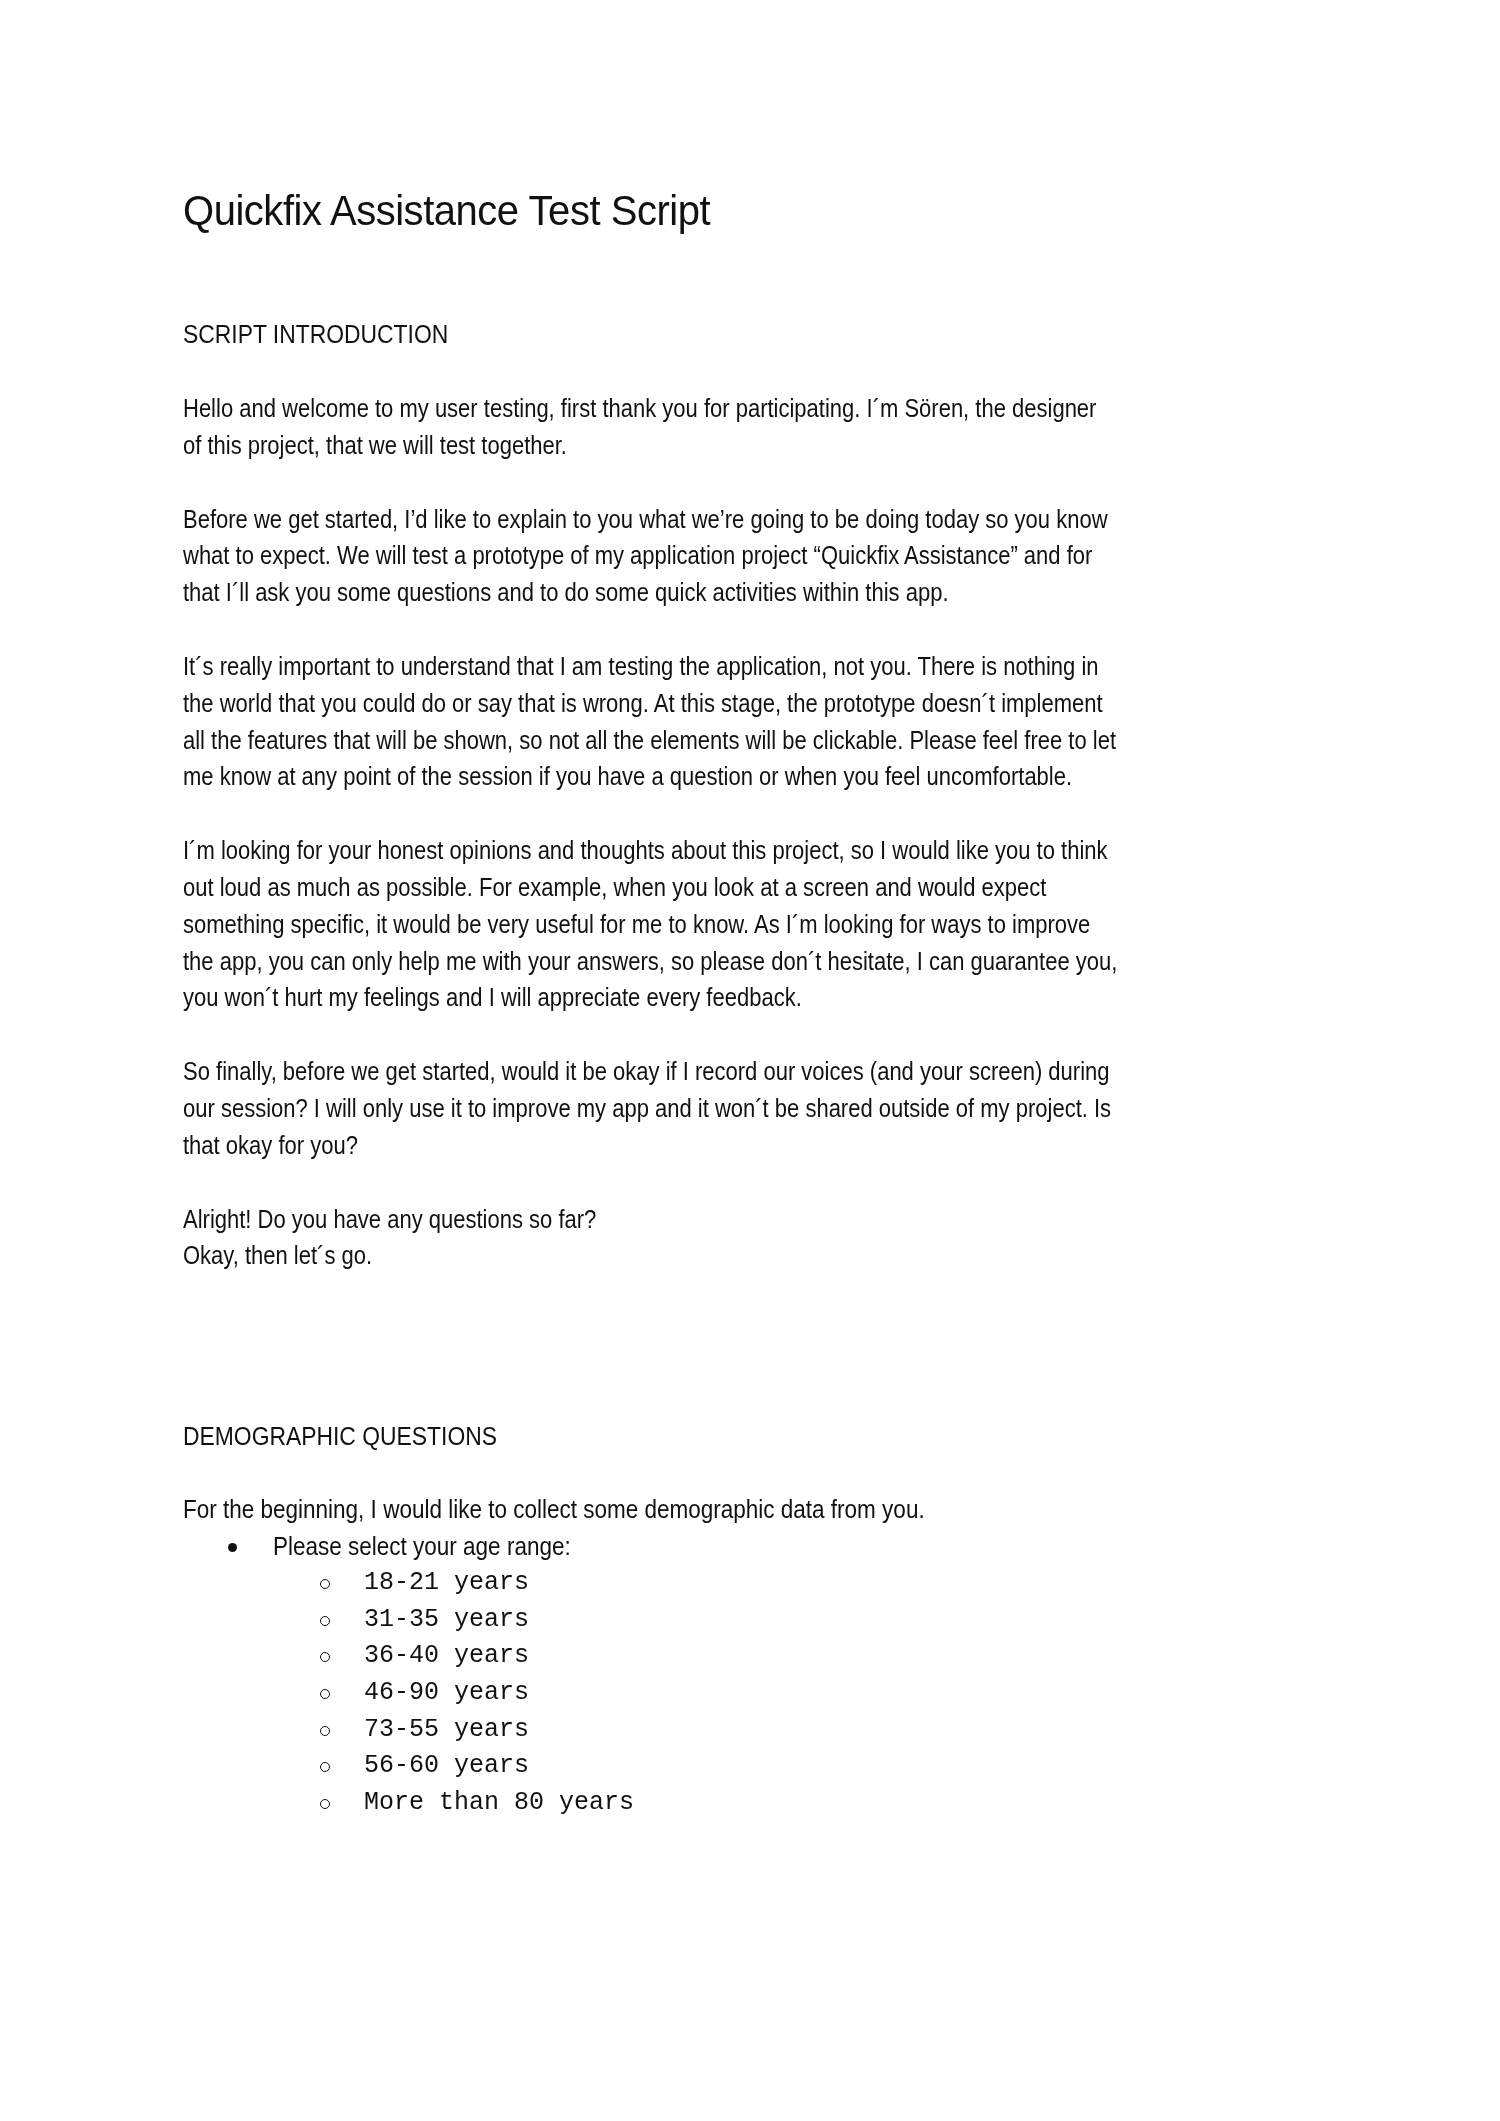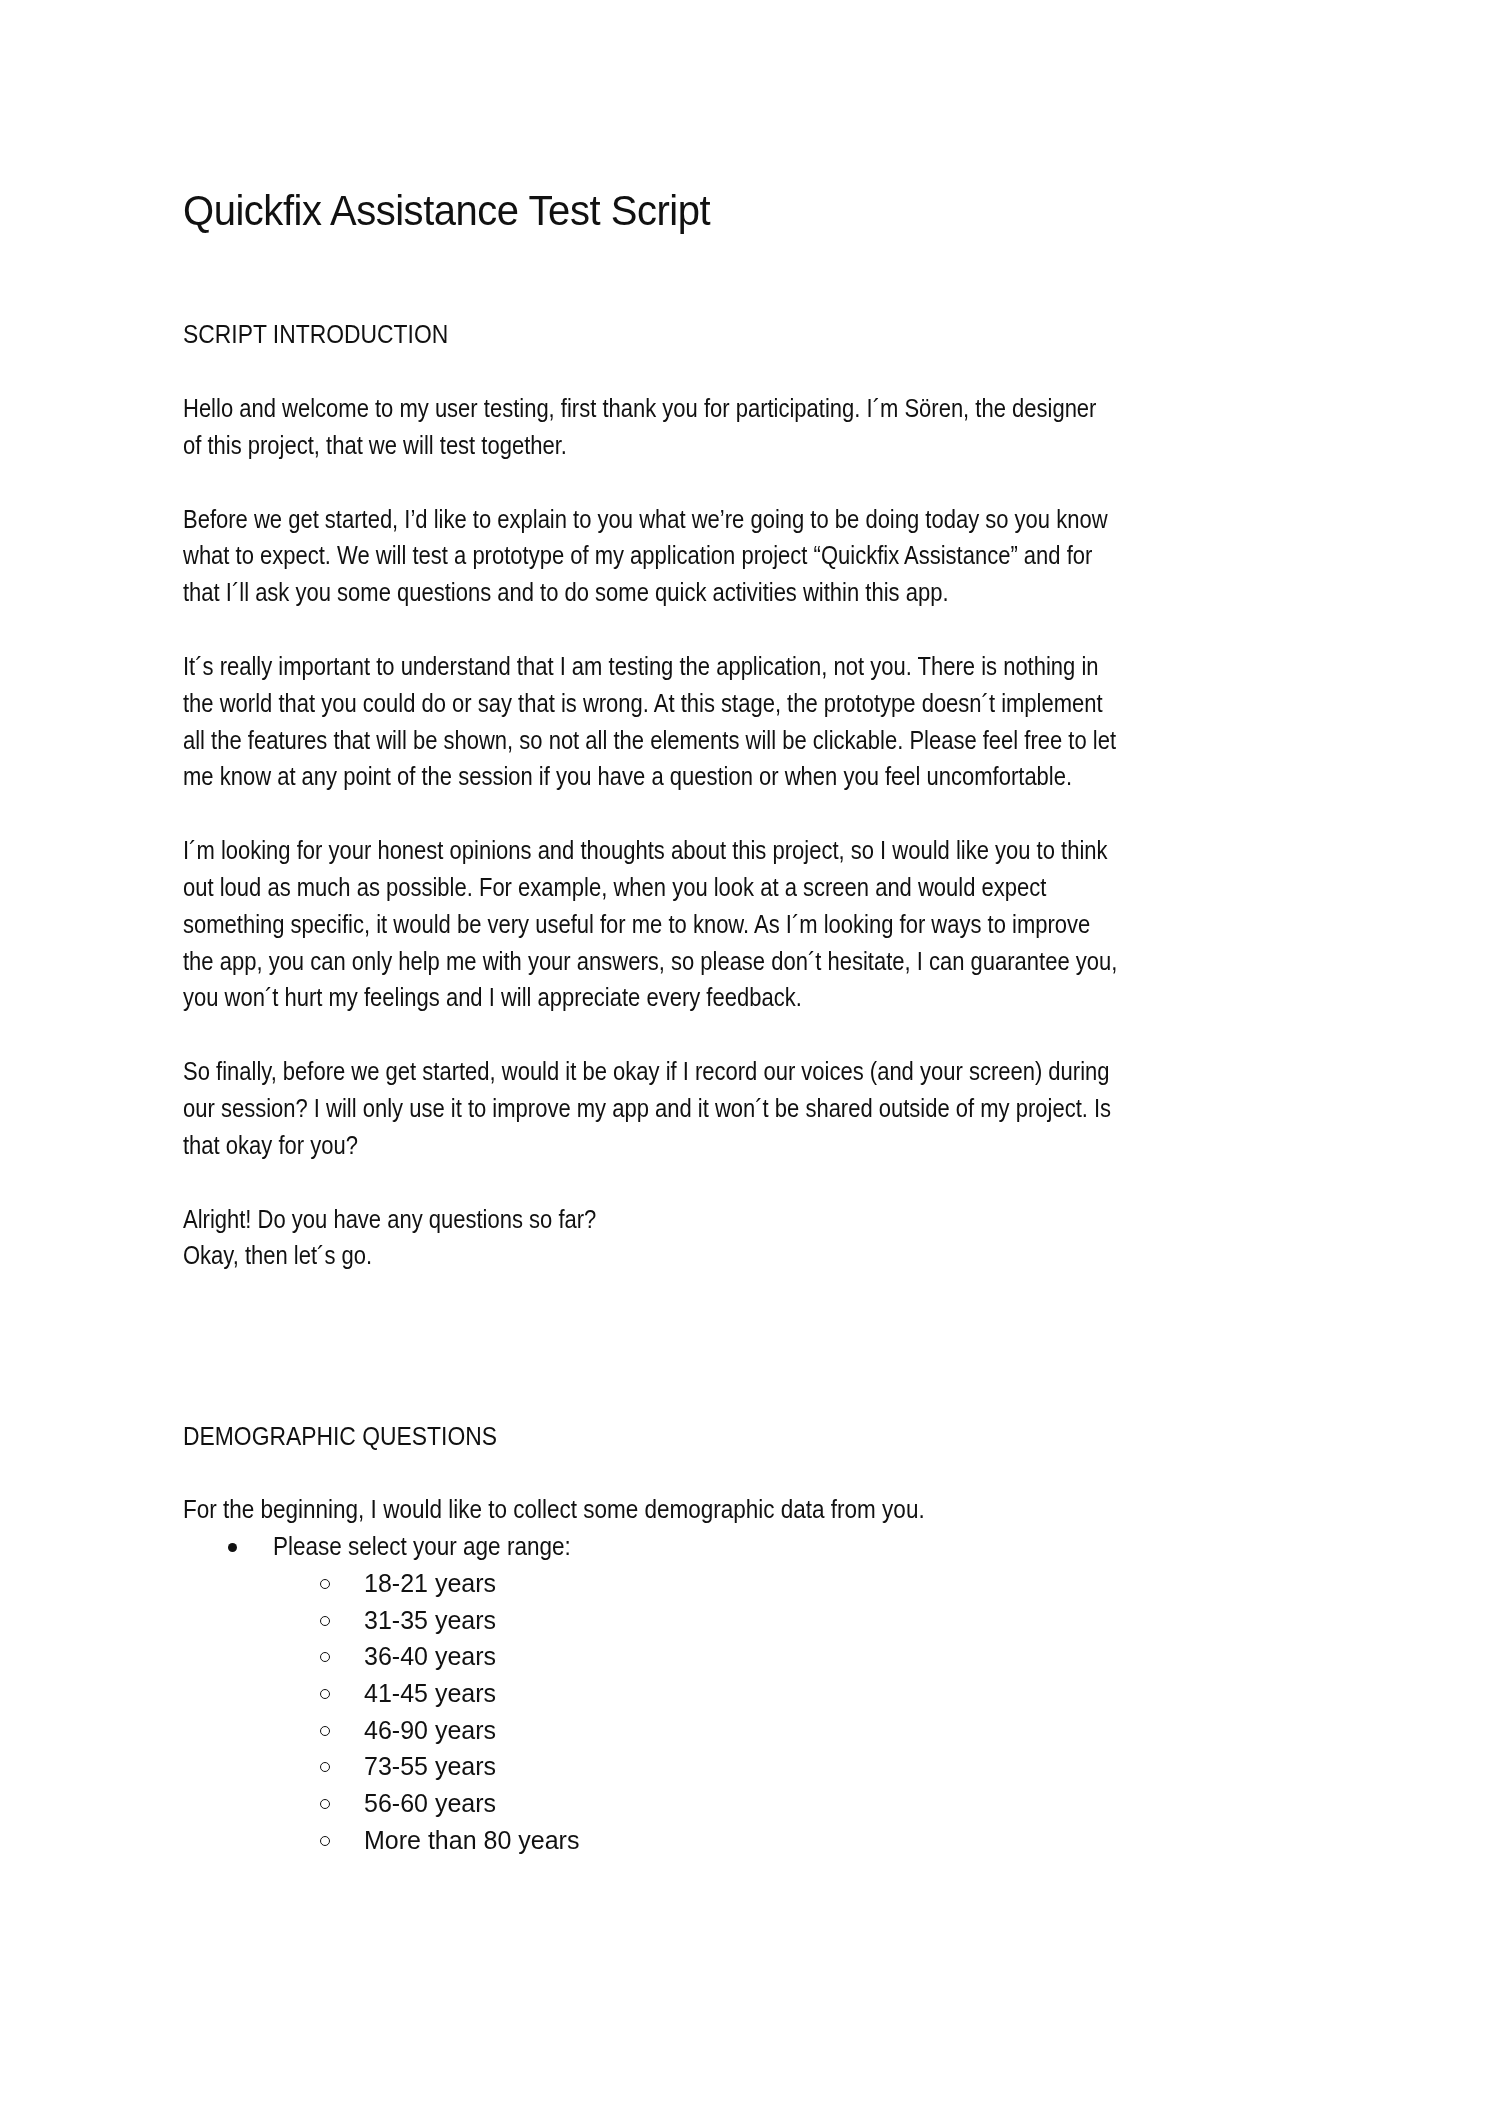"18-21 years" .sub-text { font-family: none -> Liberation Mono, monospace }
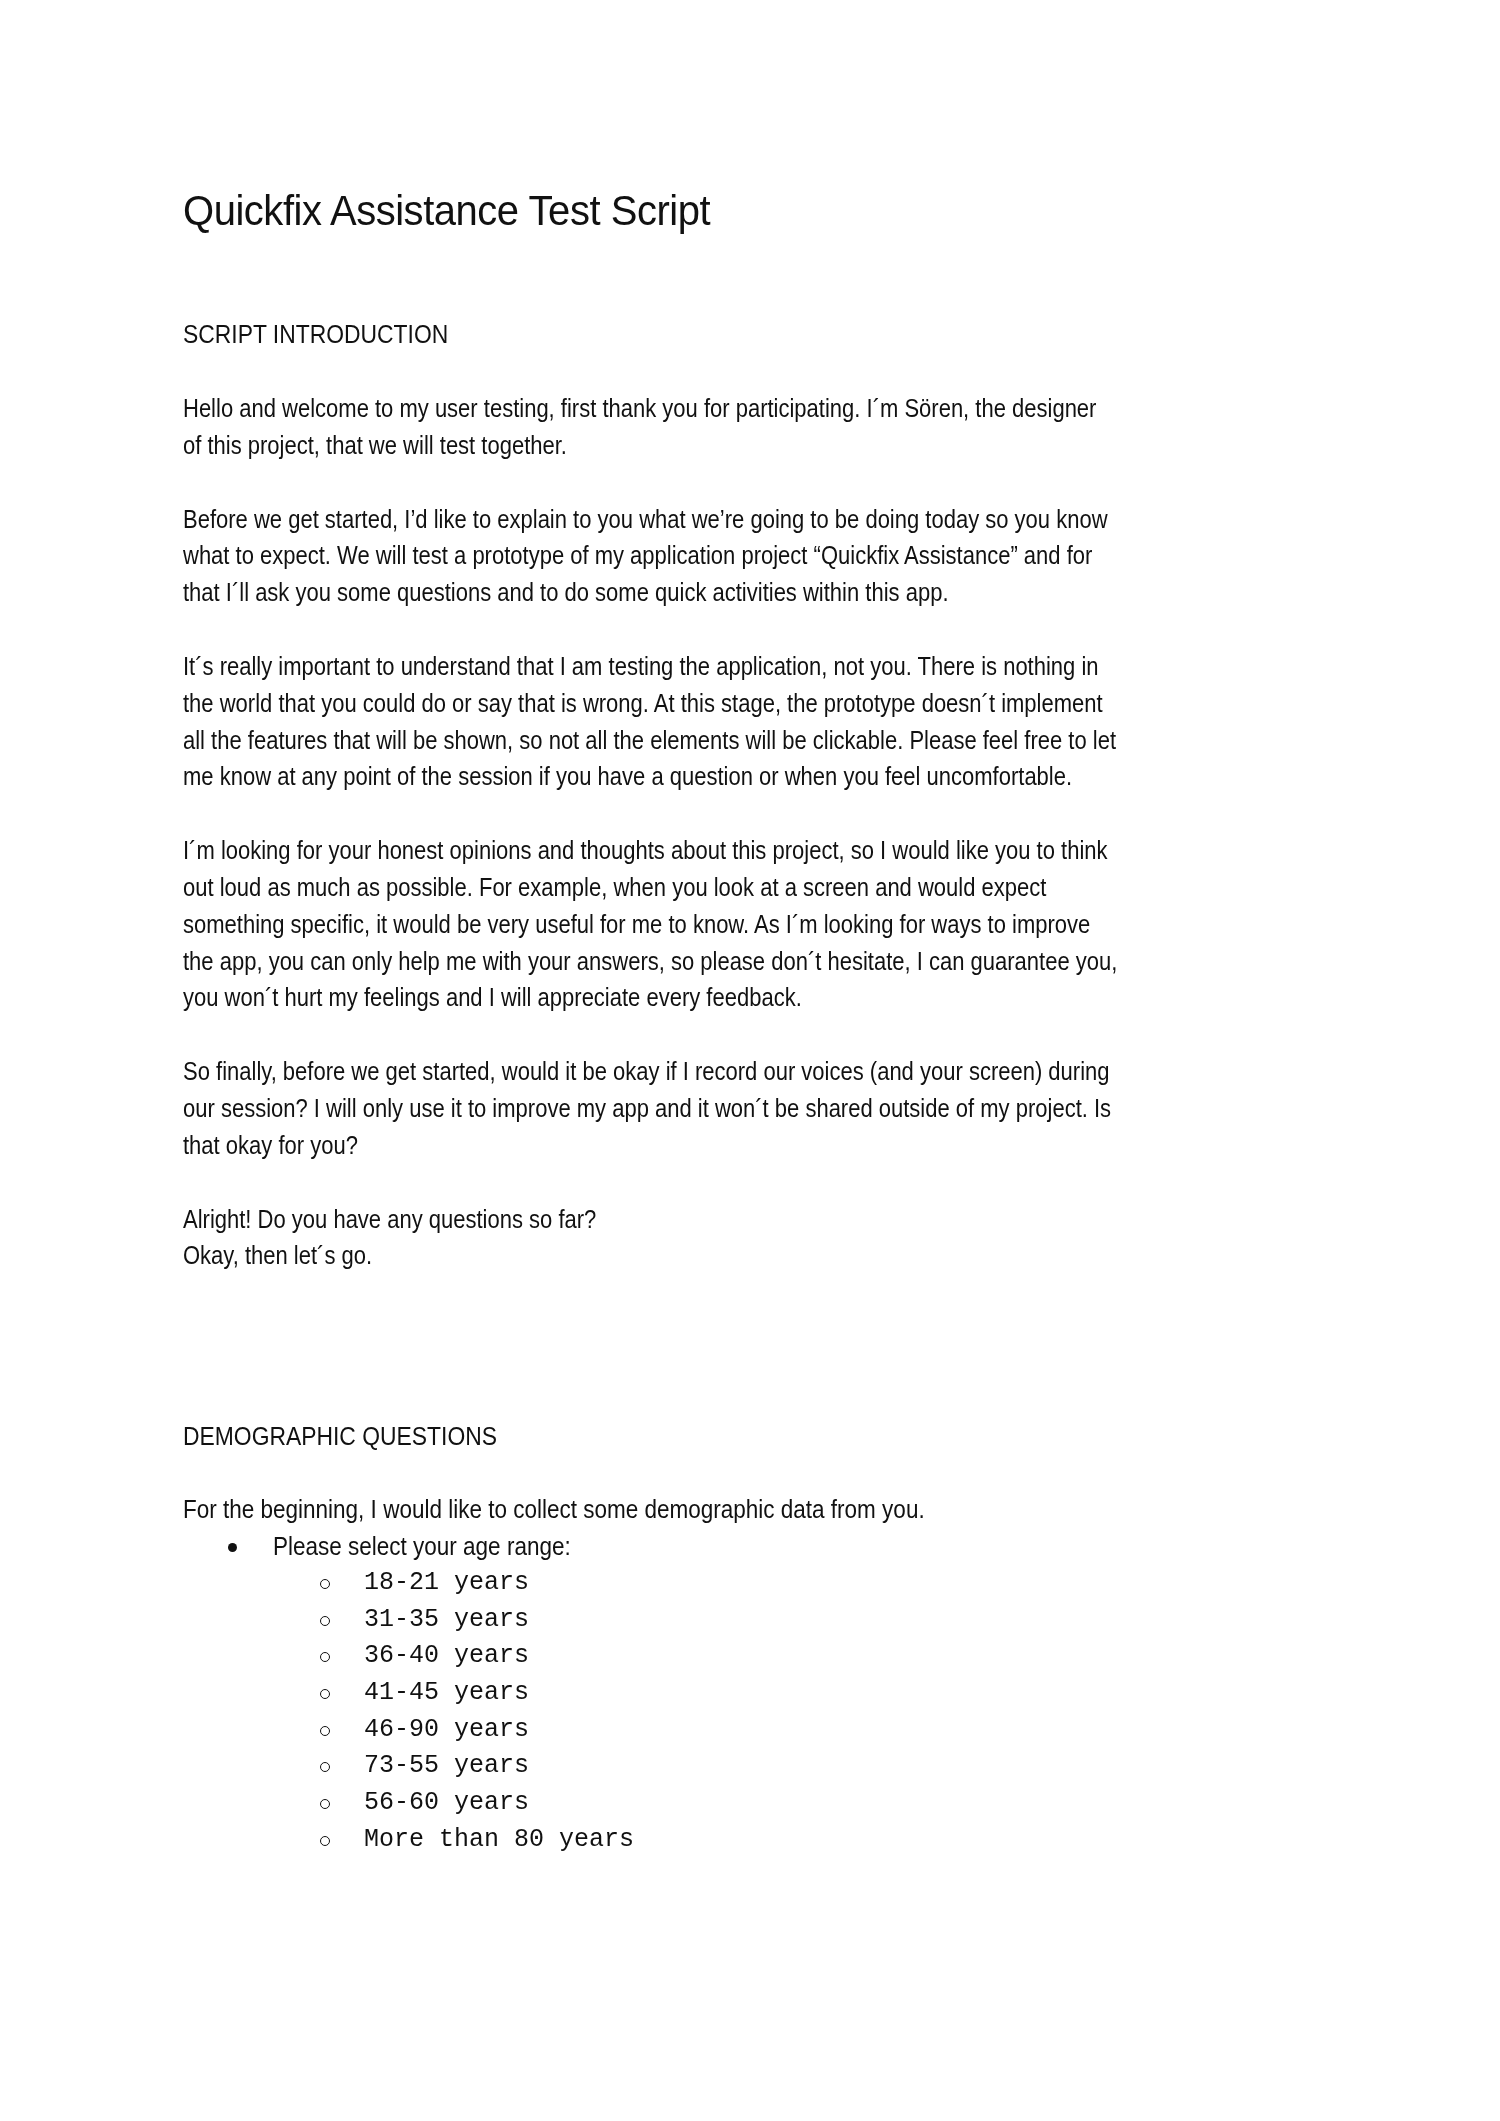"41-45 years" li.sub-item { html: <li> <span></span> <span>41-45 years</span> </li> -> none }
